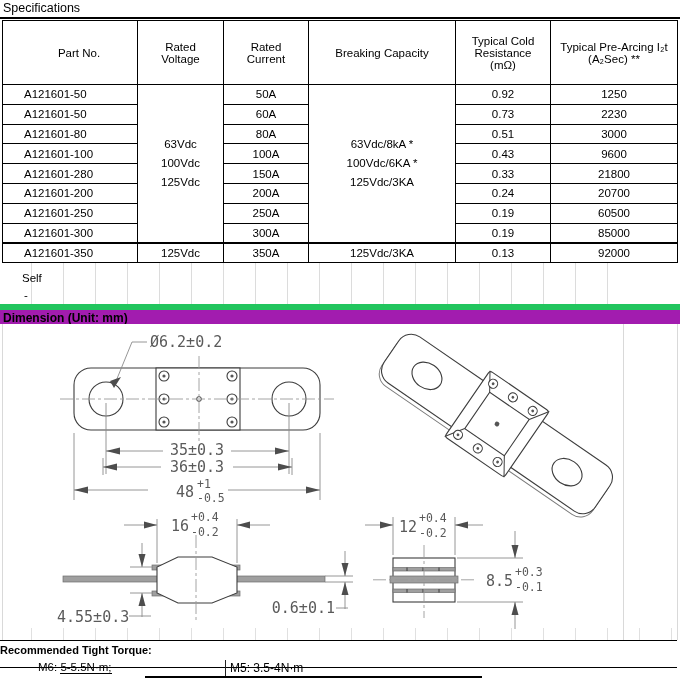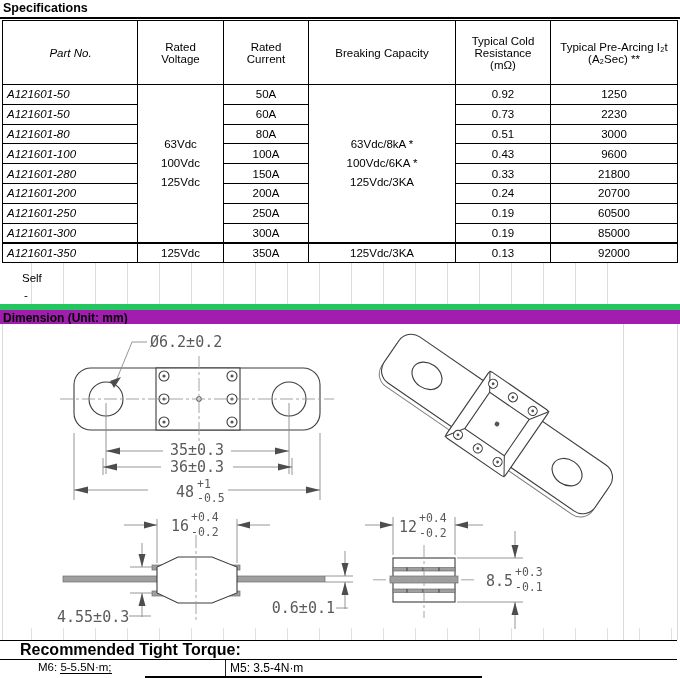"Specifications" #specs-title { font-weight: bold -> normal }
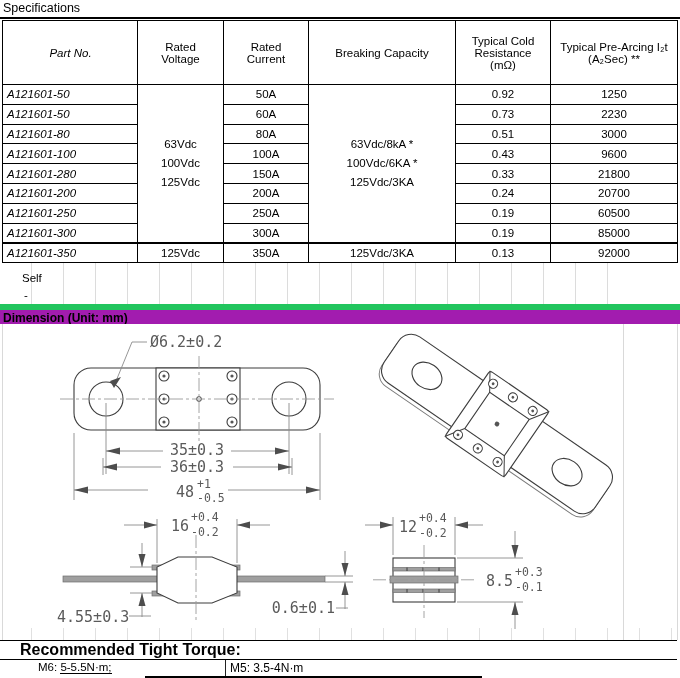"Part No." #spec-table td.part { font-style: italic -> none; padding-left: 4px -> 21px }
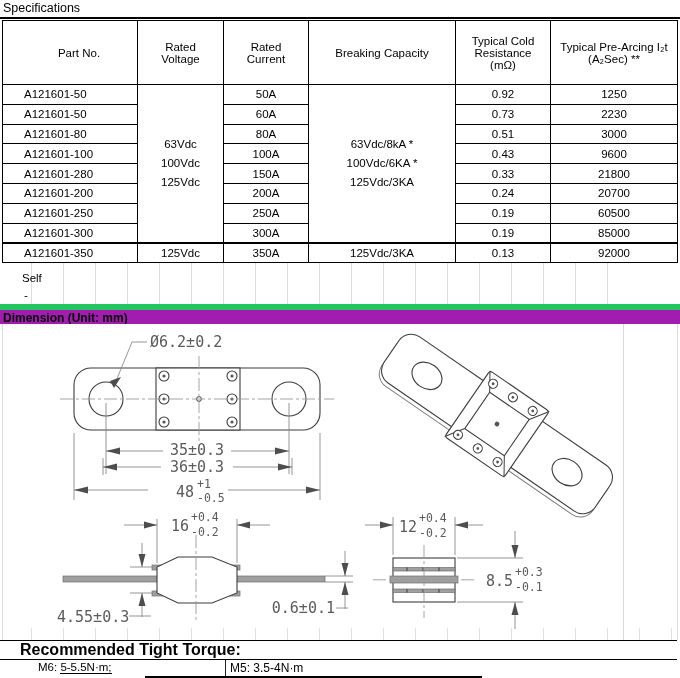"Recommended Tight Torque:" #torque-bar { font-size: 16px -> 11px; height: 20px -> 28px; padding-left: 20px -> 0 }
